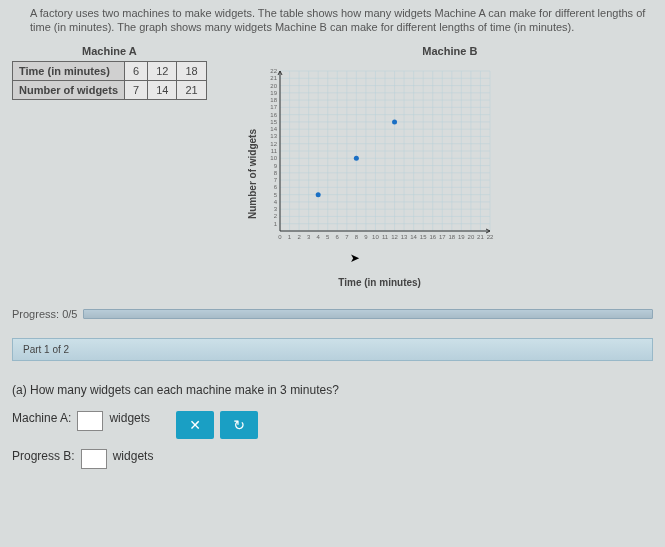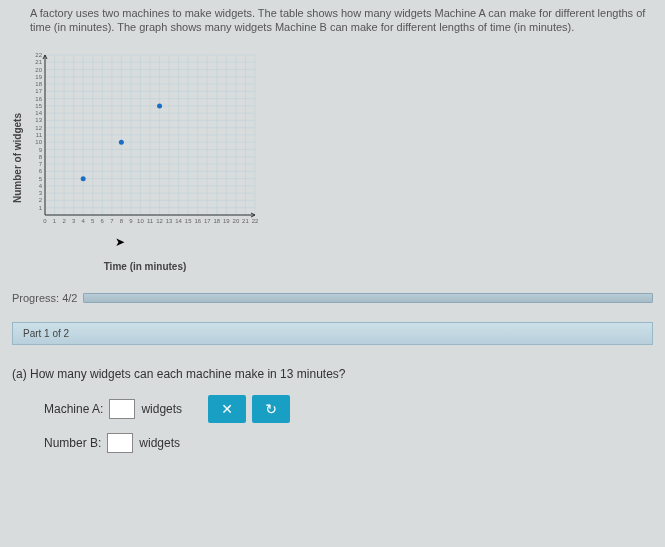"Machine A" div.machine-a-col { html: none -> <div> <div>Machine A</div> <table> <tbody> <tr> <td>Time (in minutes)</td> <td>6</td> <td>12</td> <td>18</td> </tr> <tr> <td>Number of widgets</td> <td>7</td> <td>14</td> <td>21</td> </tr> </tbody> </table> </div> }
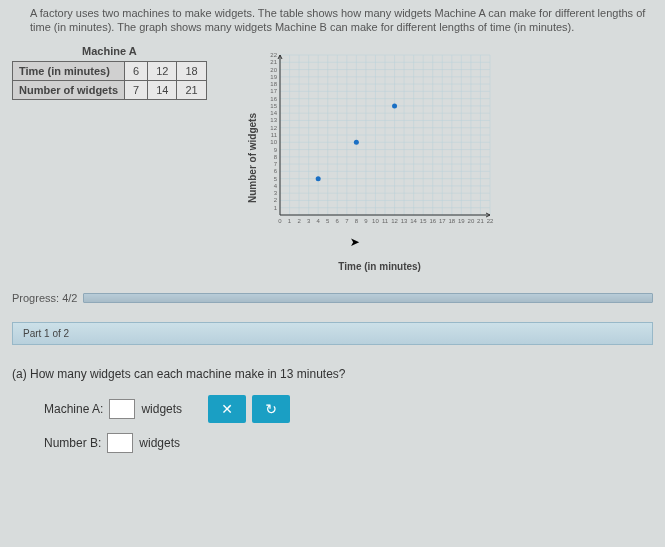"Machine B" div.machine-b-title { html: none -> <div>Machine B</div> }
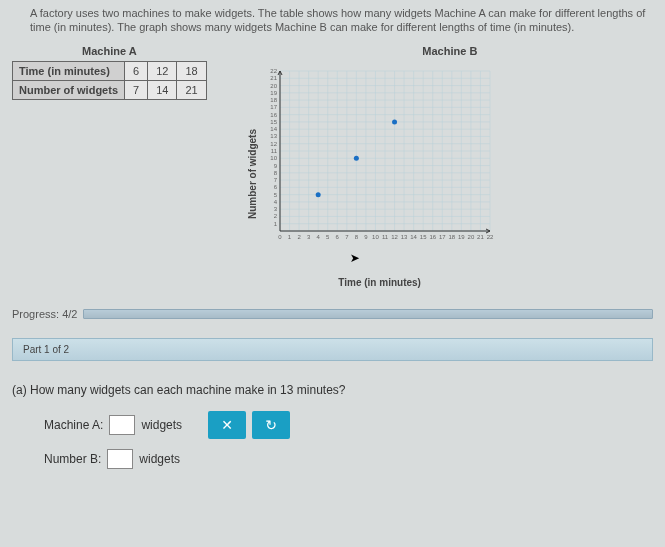"Progress: 4/2" span.progress-label { text: 4/2 -> 0/5 }
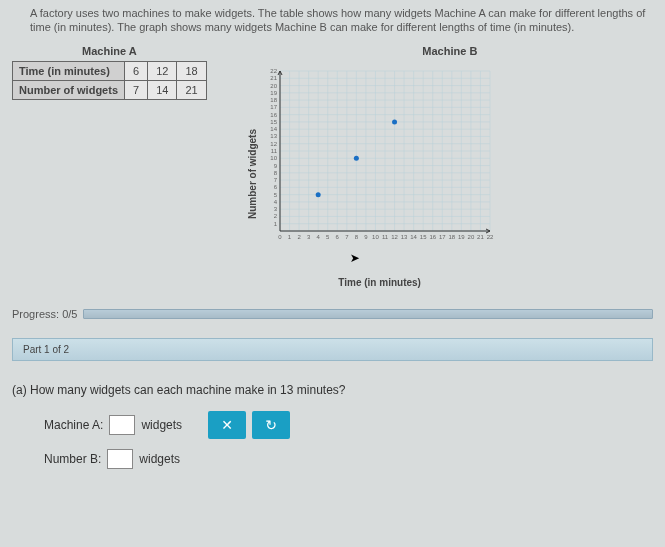"(a) How many widgets can" div.question { text: 13 -> 3 }
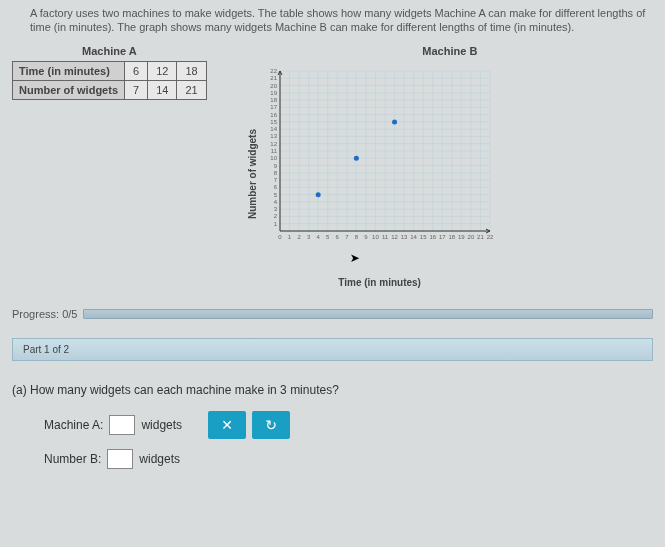"Machine A:" .answer-row { align-items: center -> flex-start; margin-left: 32px -> none }
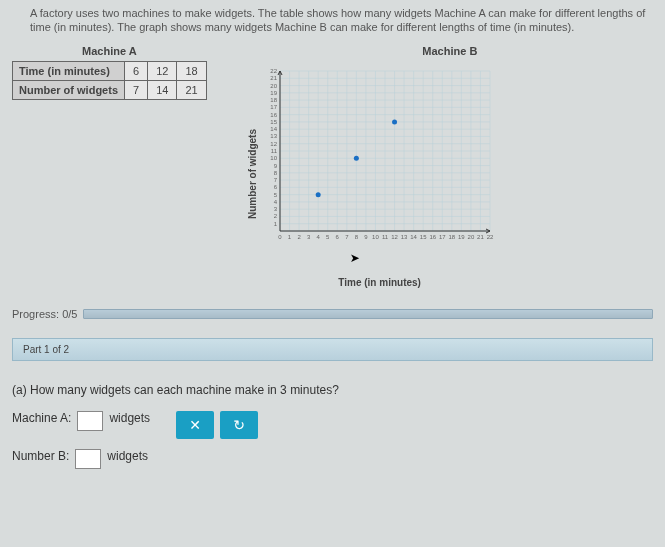"Number B:" span { text: Number -> Progress }
